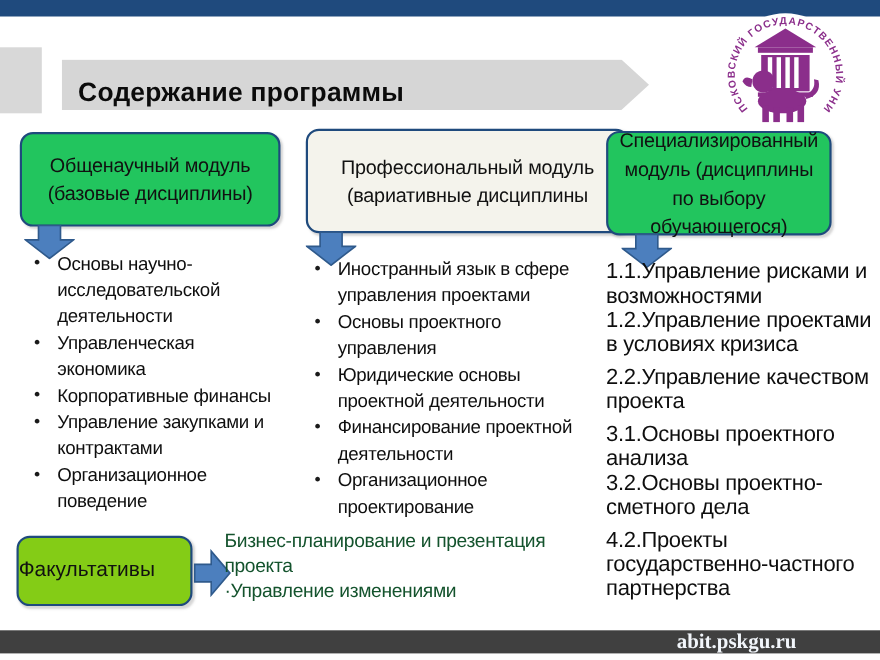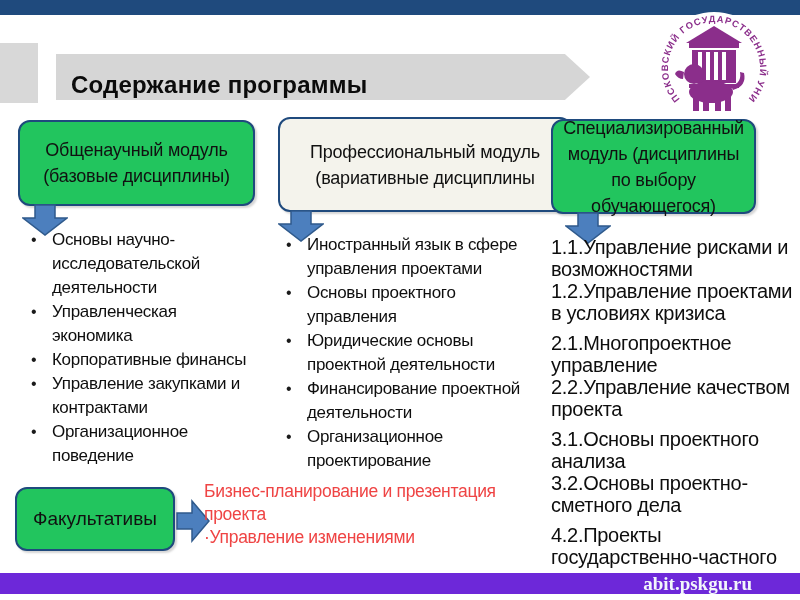"2.1.Многопроектное управление" div { html: <div>2.1.Многопроектное управление</div> -> none }
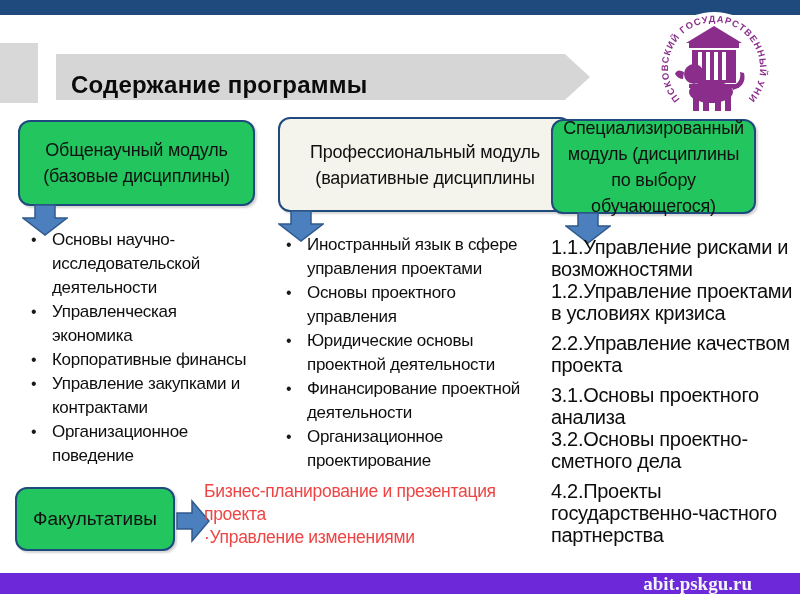"Бизнес-планирование и презентация" .fac-list { color: #ef4444 -> #14532d }
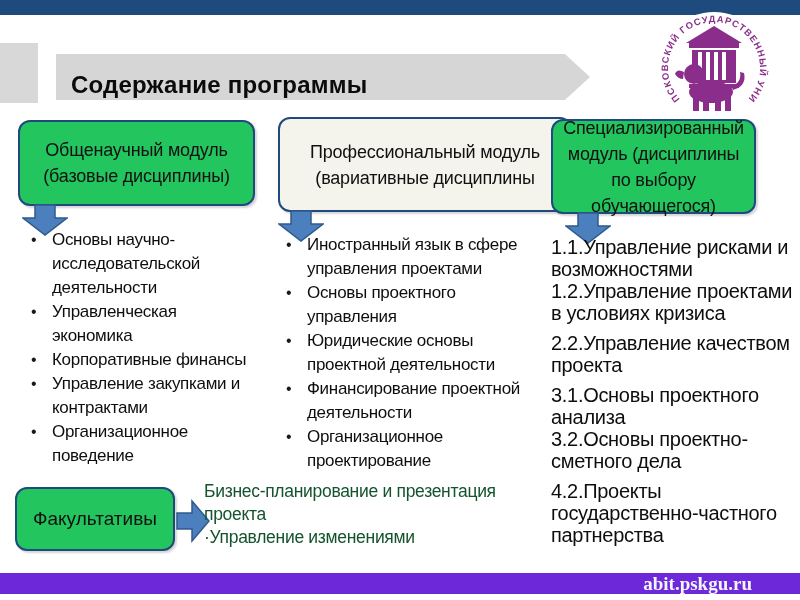"Факультативы" .fac-box { background: #22c55e -> #84cc16; justify-content: center -> flex-start }
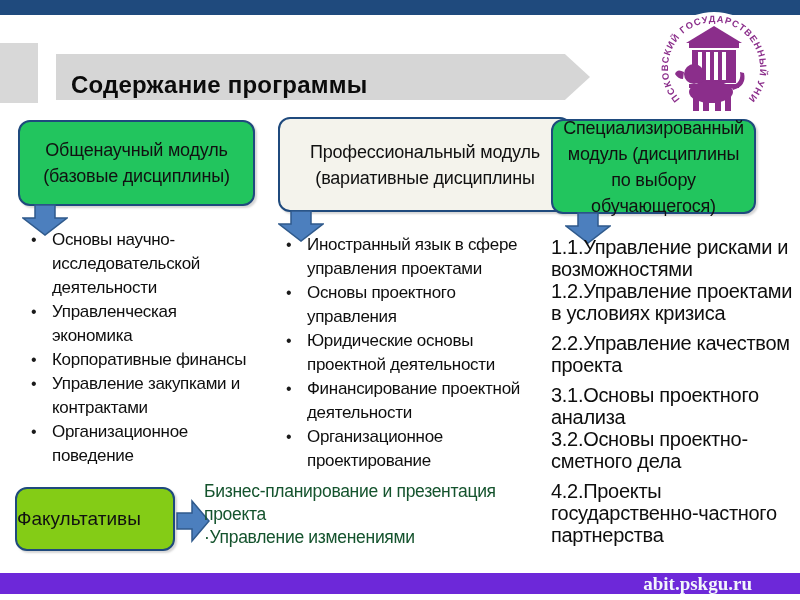"abit.pskgu.ru" .bottom-bar { background: #6d28d9 -> #404040; padding-right: 48px -> 76px }
